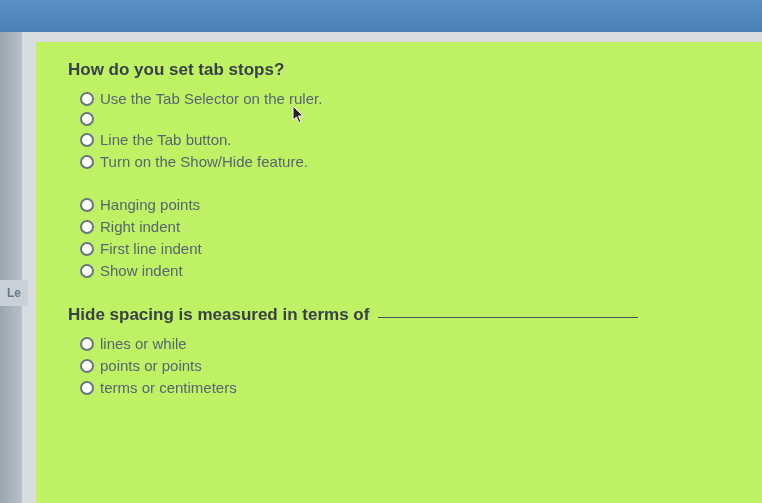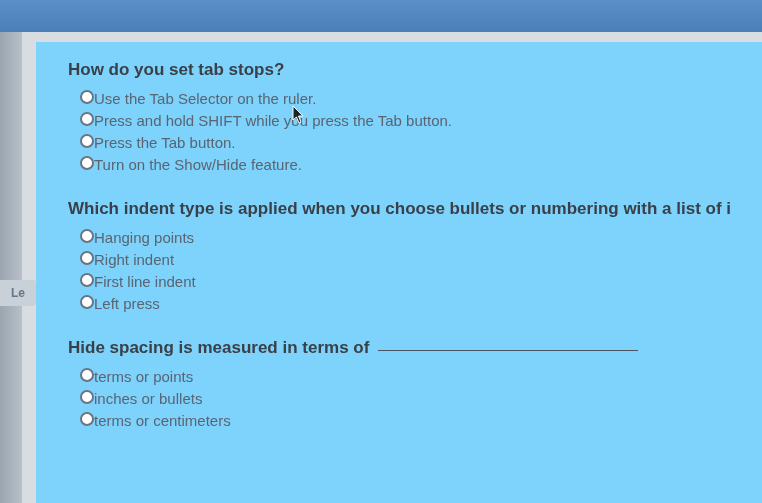"How do you set tab" .content { background: #7dd3fc -> #bef264 }
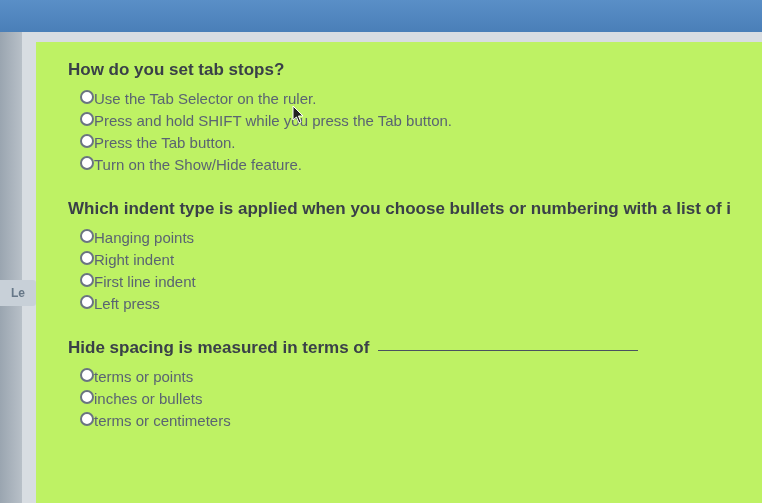"Use the Tab Selector on" .option-row { align-items: none -> center; gap: 0 -> 6px }
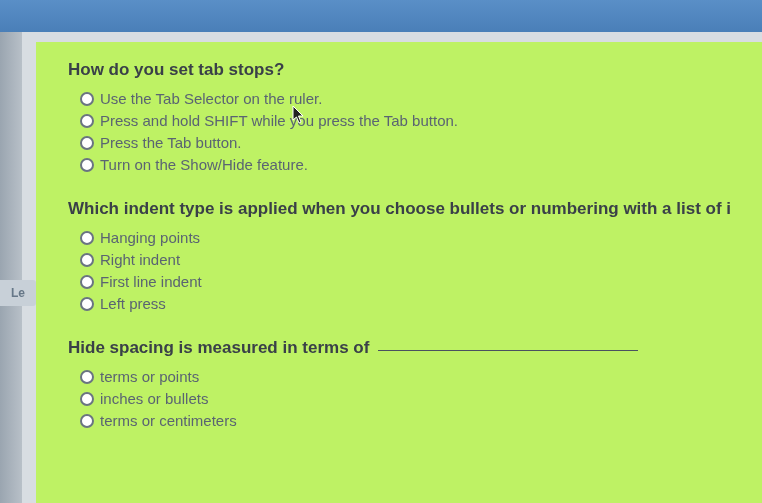"Press and hold SHIFT while" span.option-label { html: <span>Press and hold SHIFT while you press the Tab button.</span> -> none }
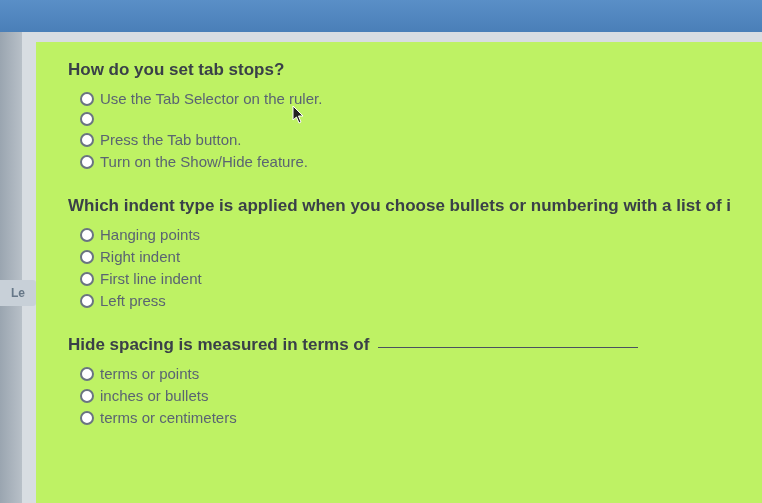"Press the Tab button." span.option-label { text: Press -> Line }
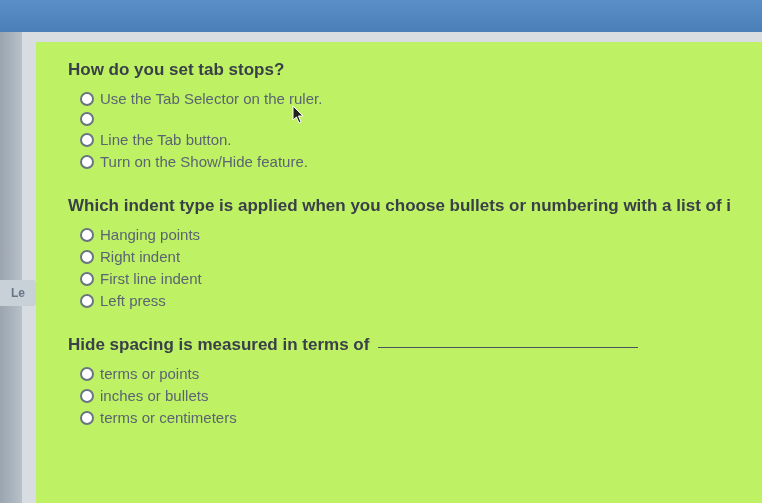"Which indent type is applied" div.question-text { html: <div>Which indent type is applied when you choose bullets or numbering with a list of i</div> -> none }
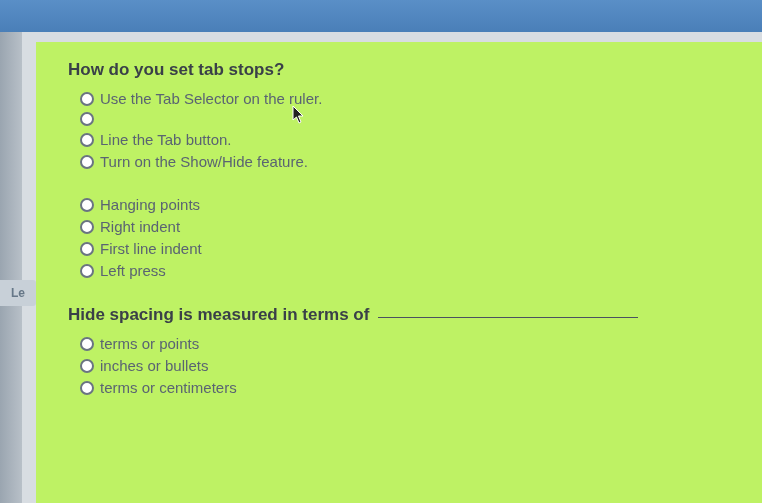"Left press" span.option-label { text: Left press -> Show indent }
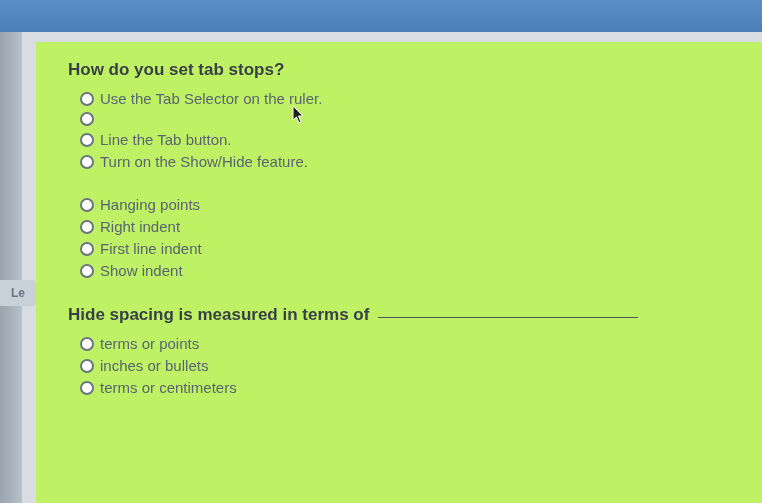"Le" .left-tab { width: 36px -> 28px }
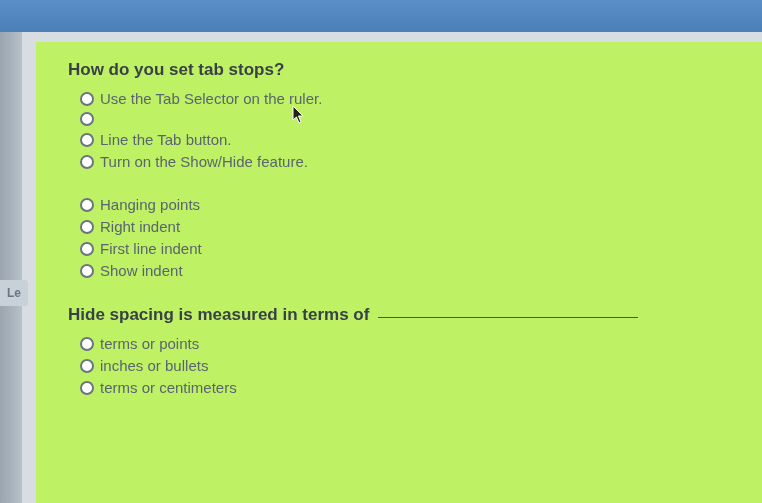"terms or points" span.option-label { text: terms or points -> lines or while }
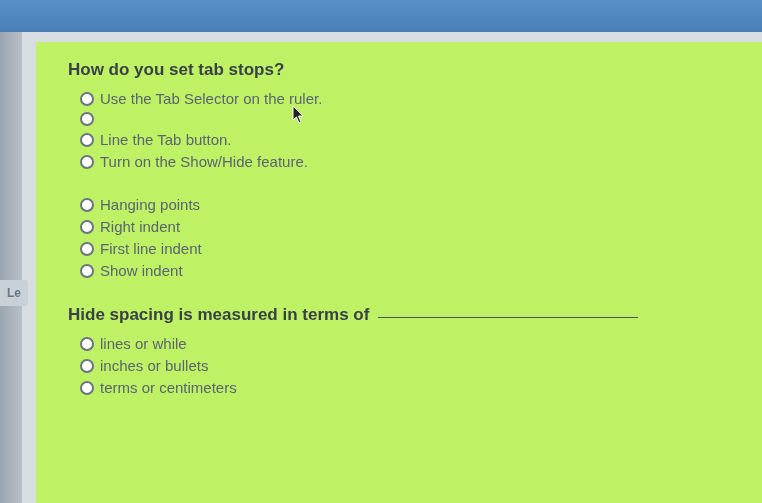"inches or bullets" span.option-label { text: inches or bullets -> points or points }
